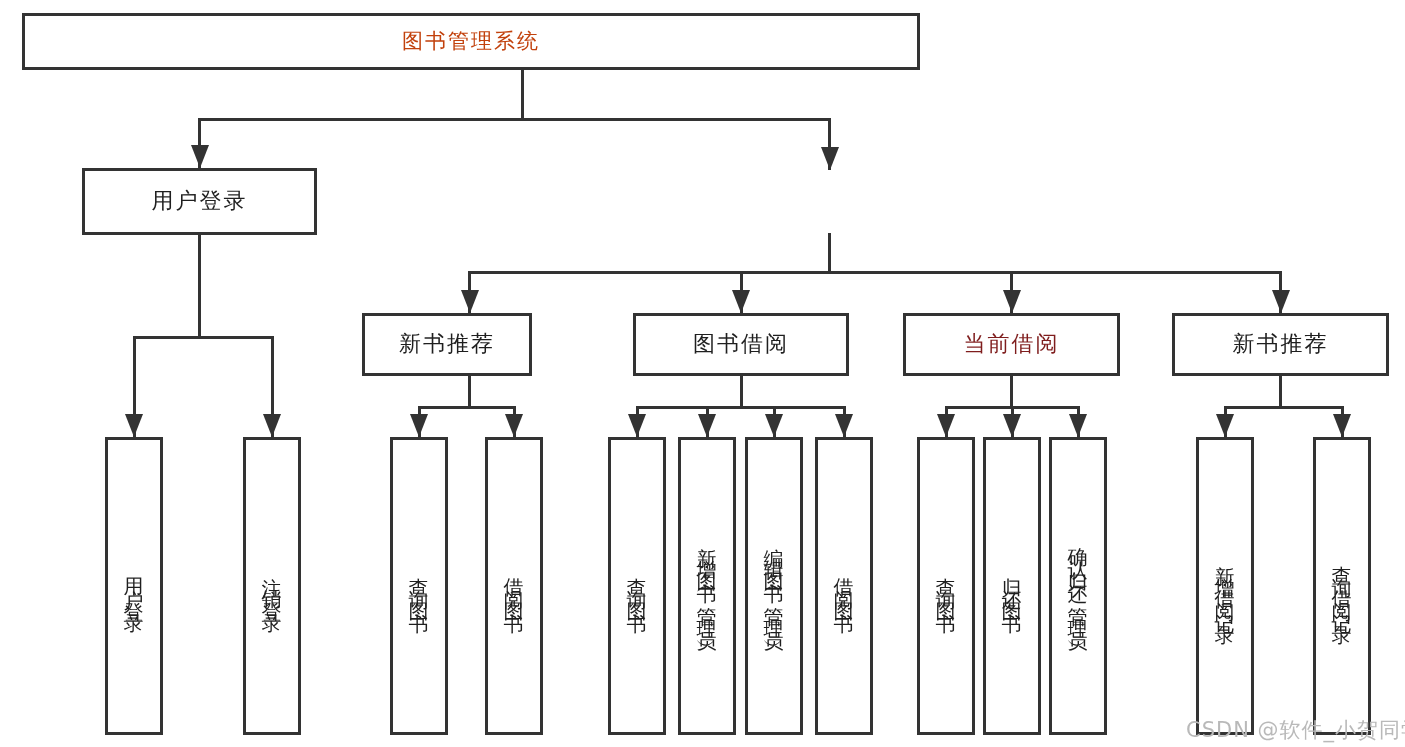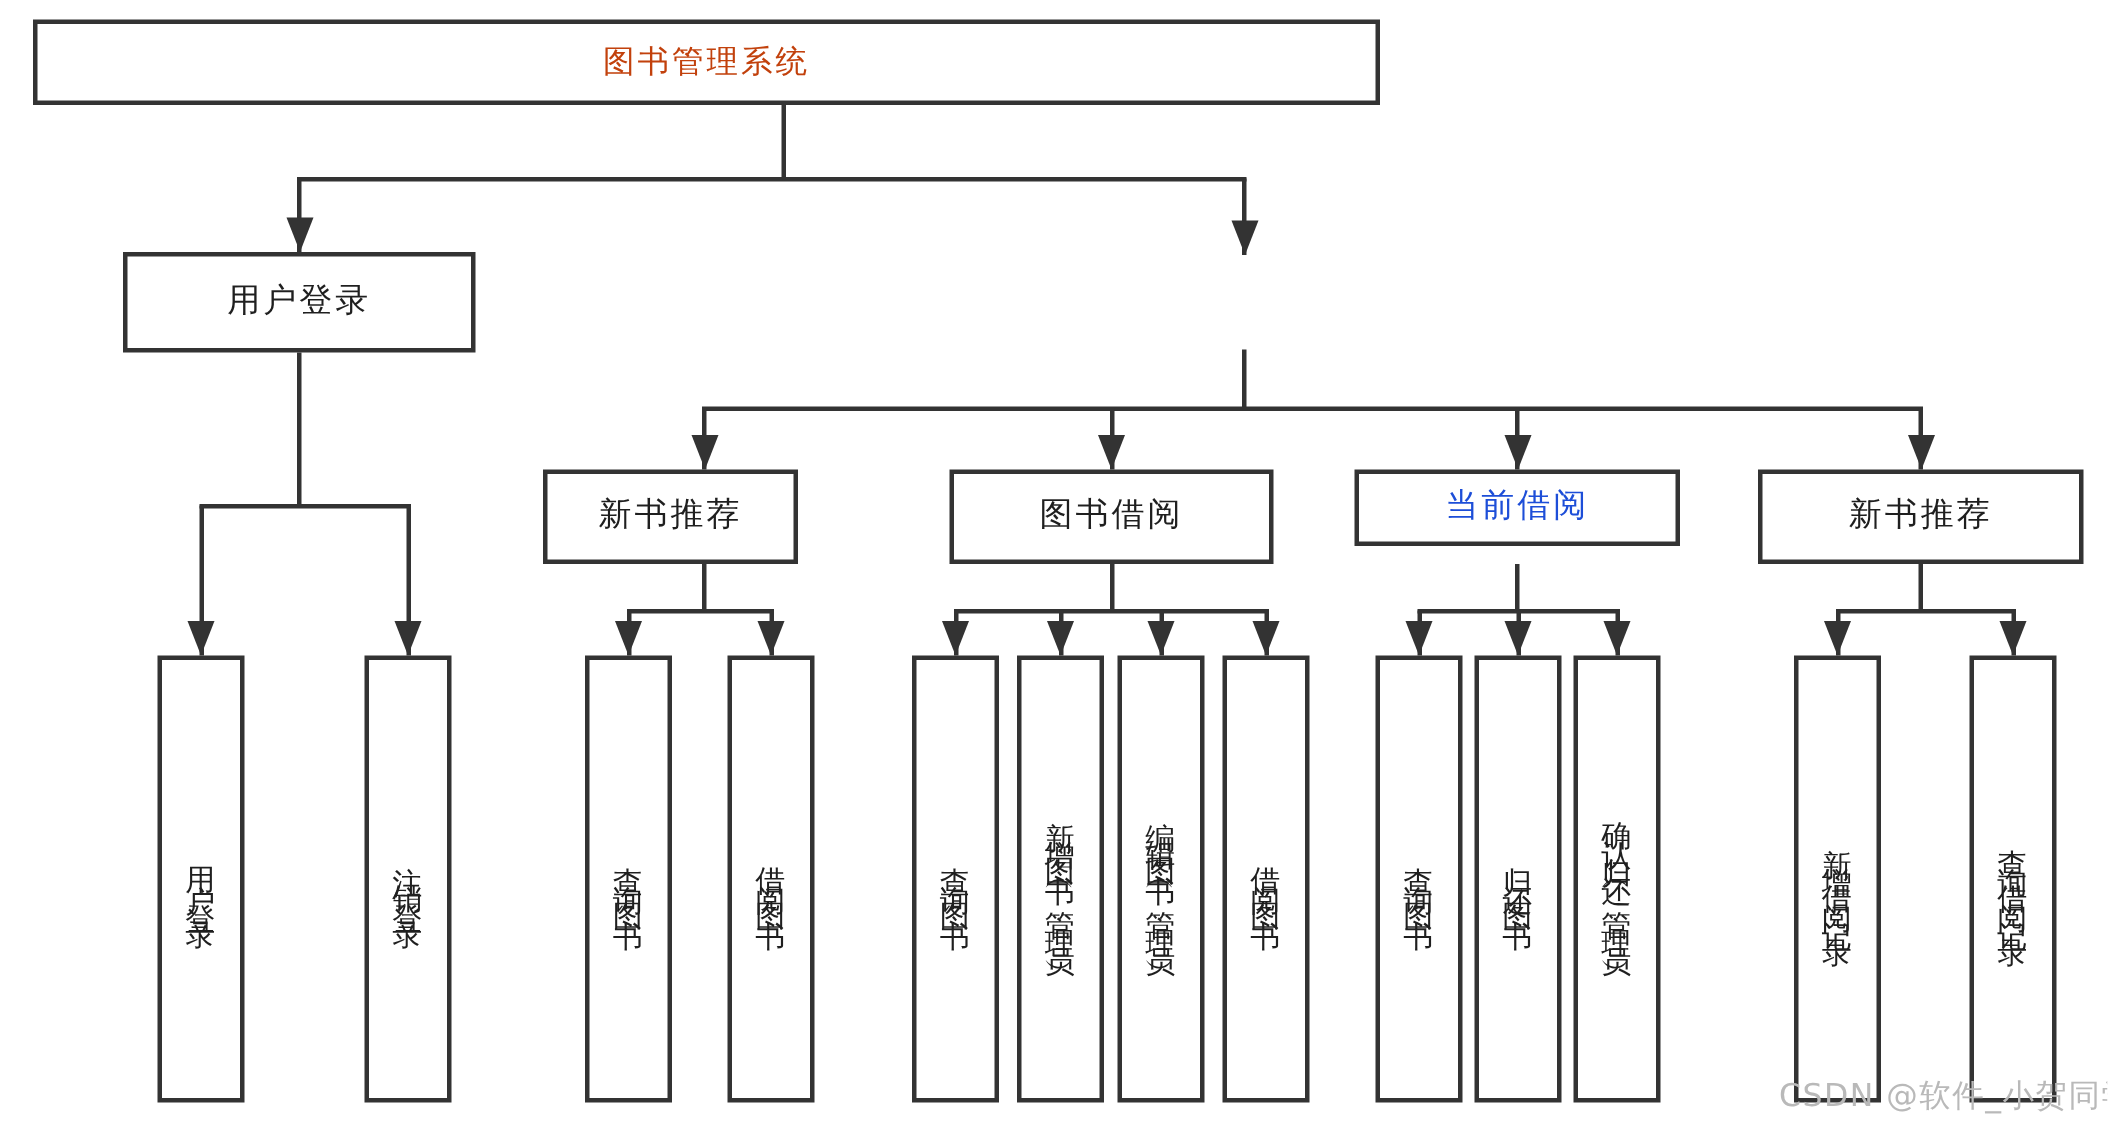"当前借阅" div.node { color: #1d4ed8 -> #7f1d1d; height: 51px -> 63px }
